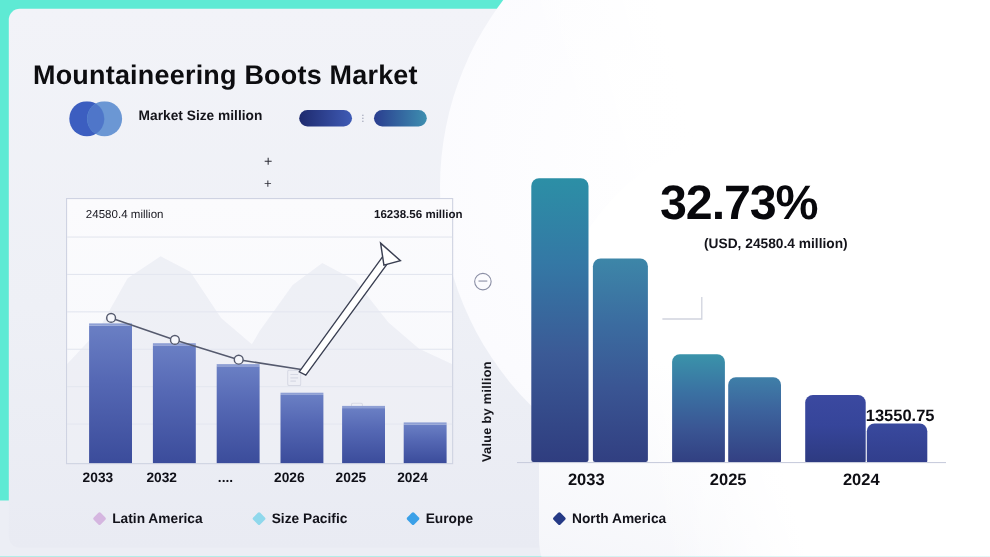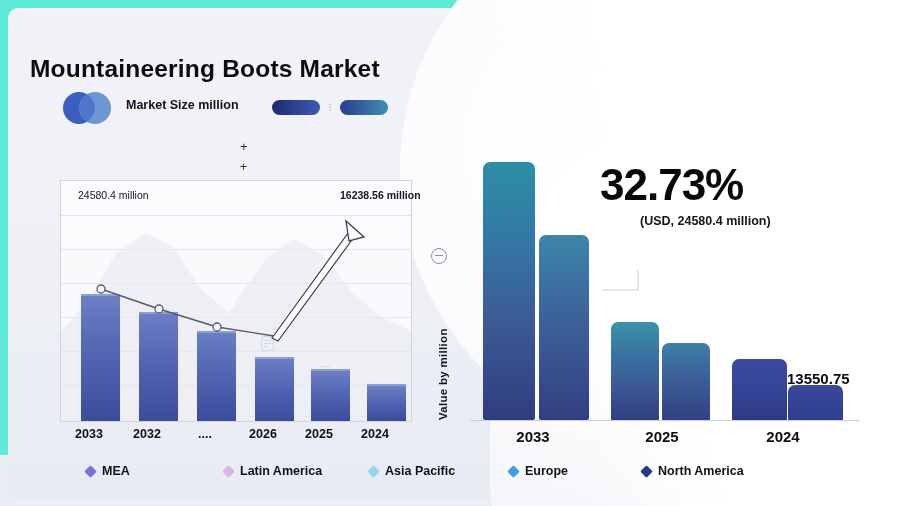"MEA" div.leg-item { html: <div> <span></span> <span>MEA</span> </div> -> none }
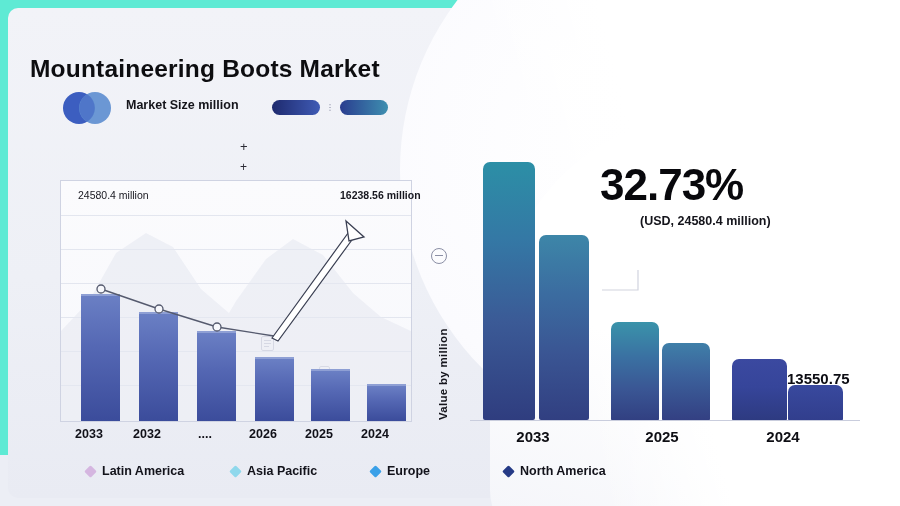"Asia Pacific" span.leg-text { text: Asia -> Size }
